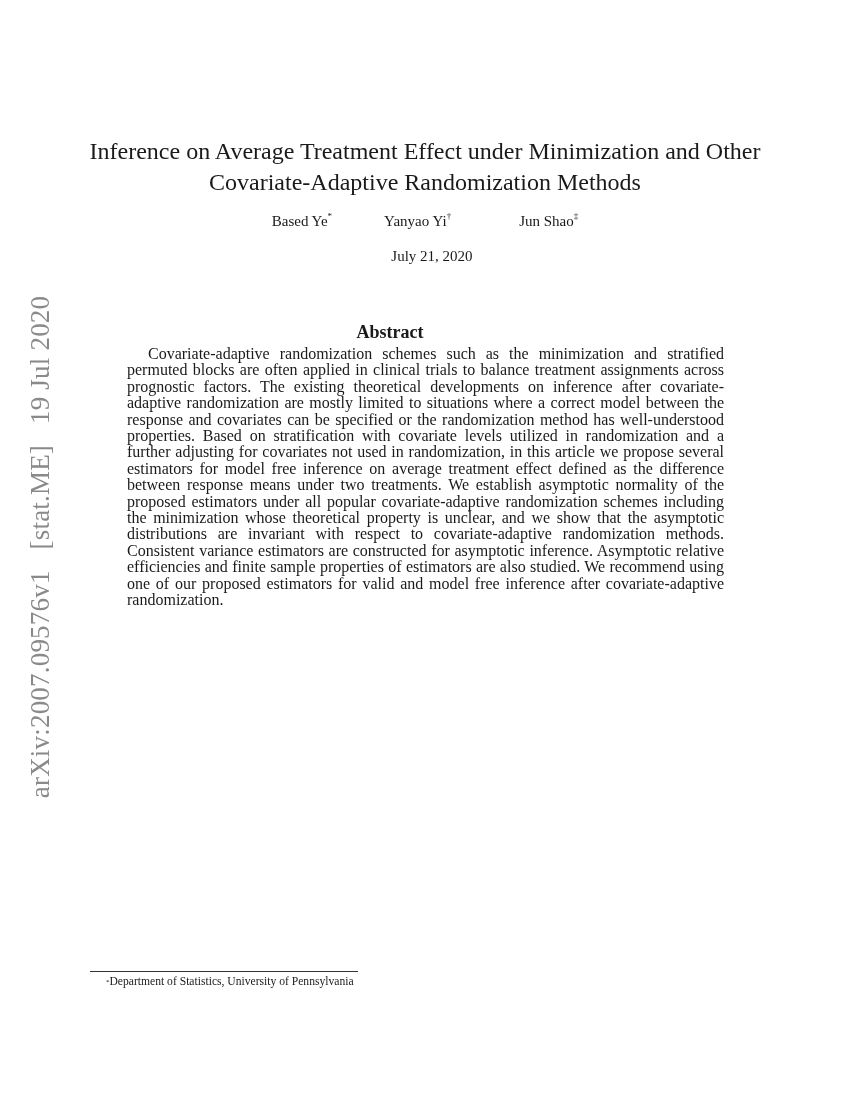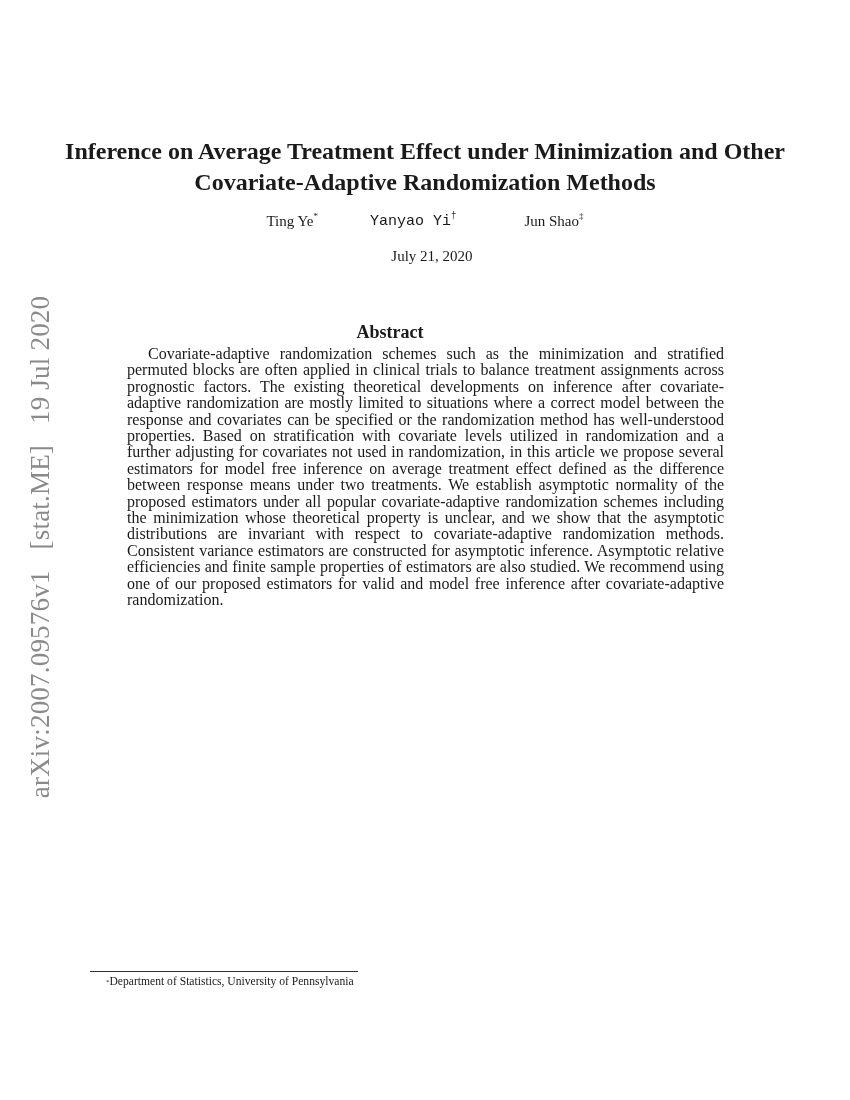"Inference on Average Treatment Effect" .title { font-weight: bold -> normal }
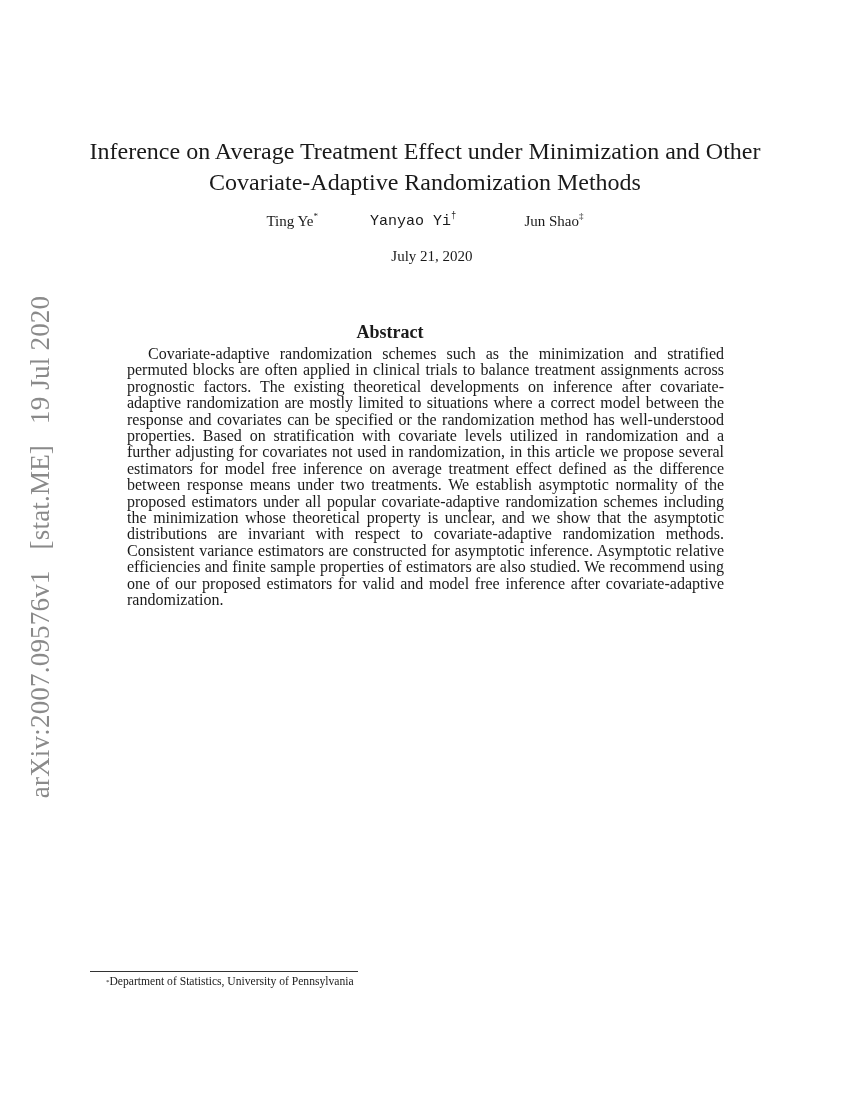"Ting Ye" span { text: Ting -> Based }
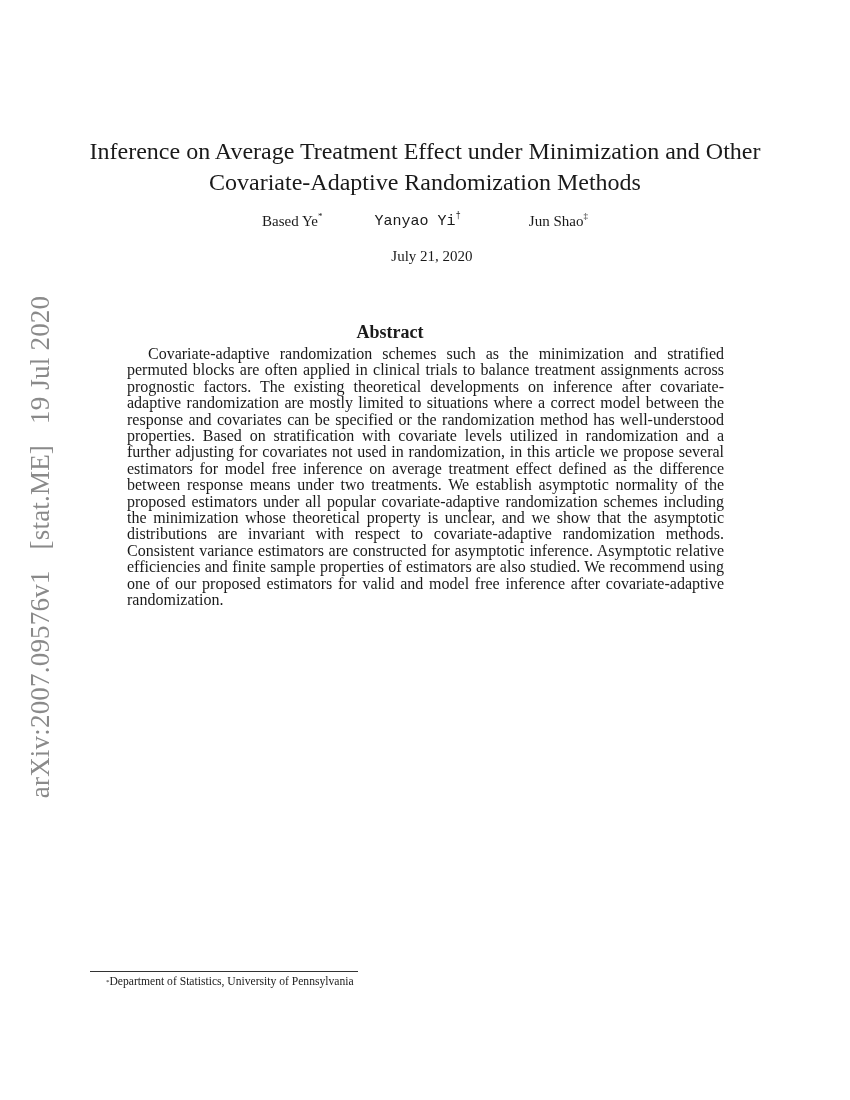"Yanyao Yi†" .author-2 { font-family: Liberation Mono, monospace -> none }
